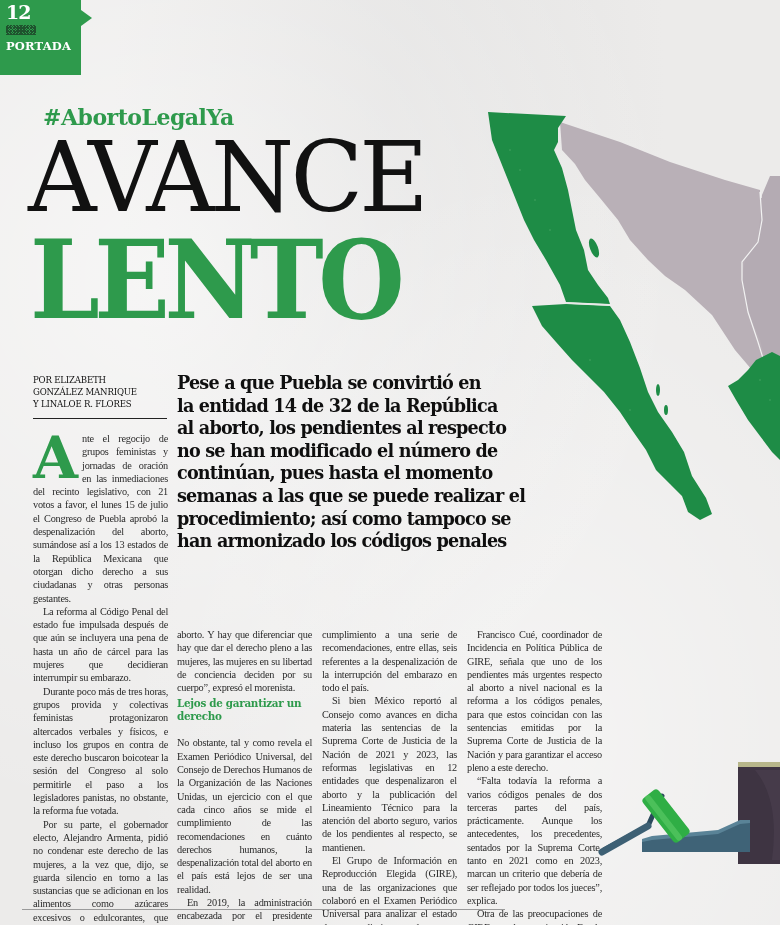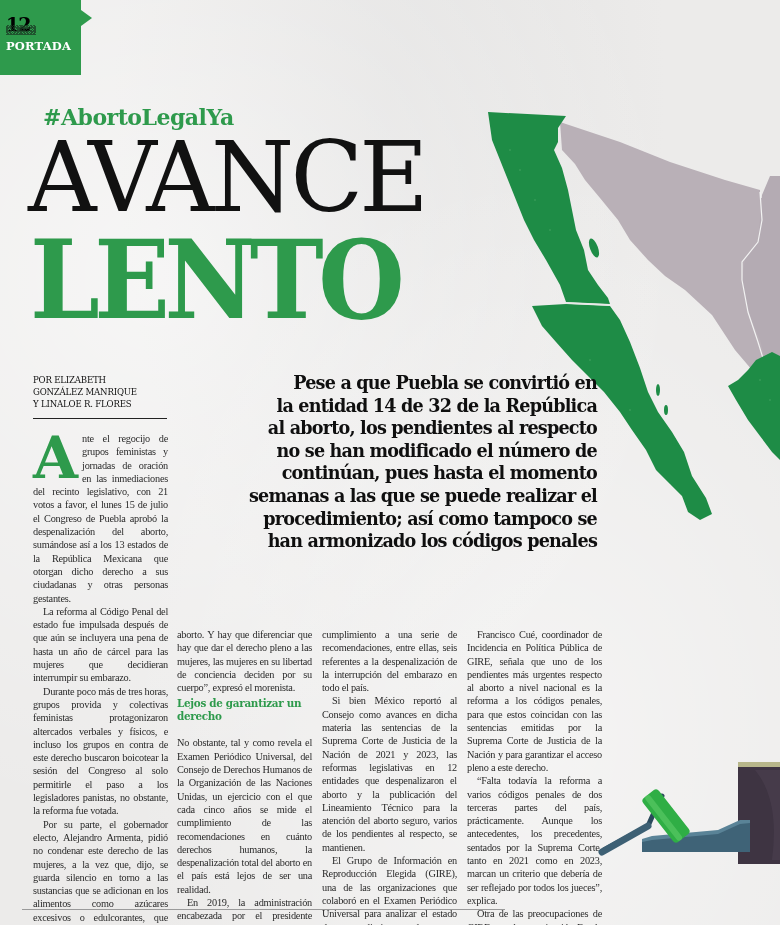"12" .page-number { color: #000000 -> #ffffff; margin-top: 12px -> none }
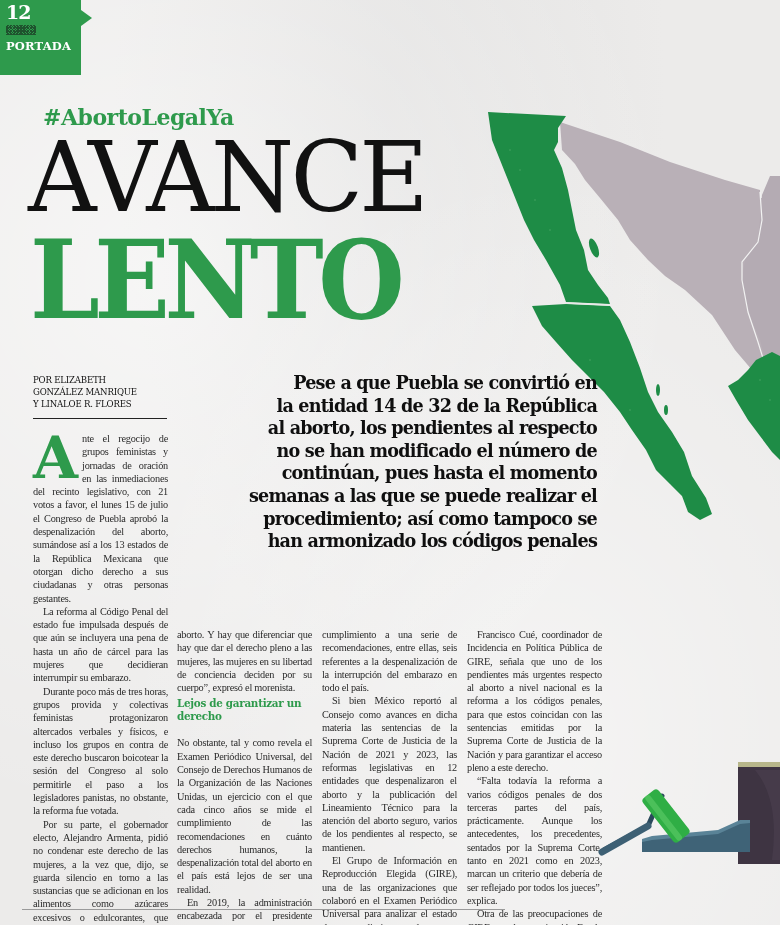"Pese a que Puebla se" .dek { text-align: right -> none }
